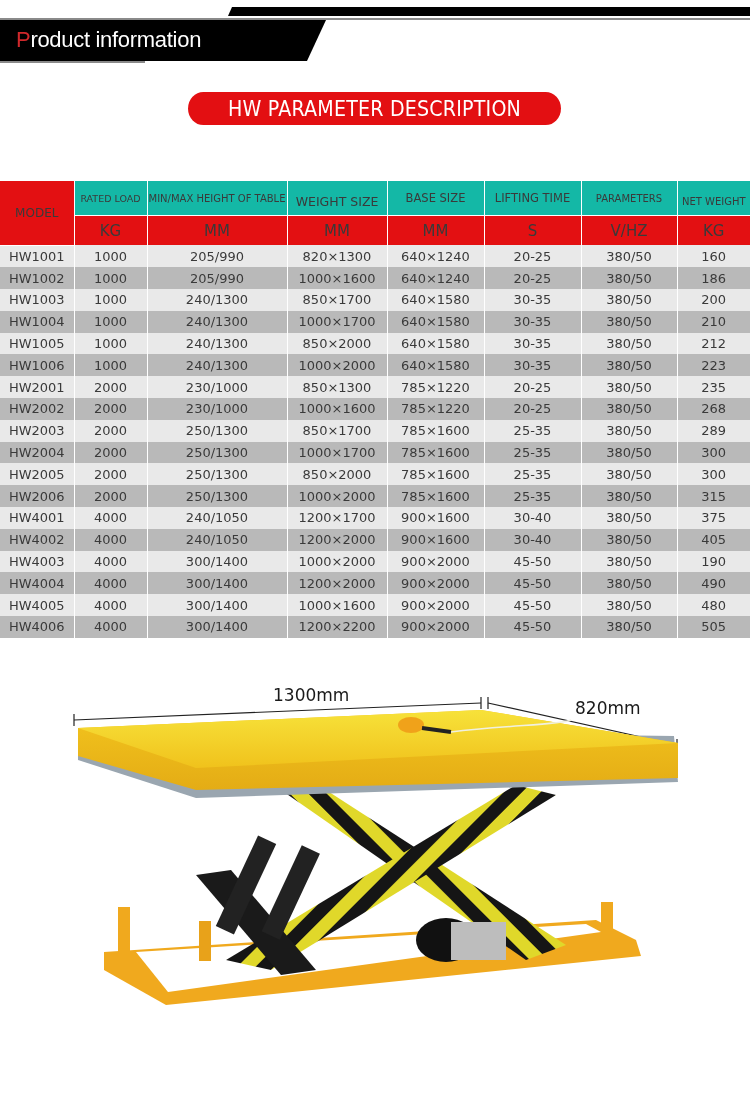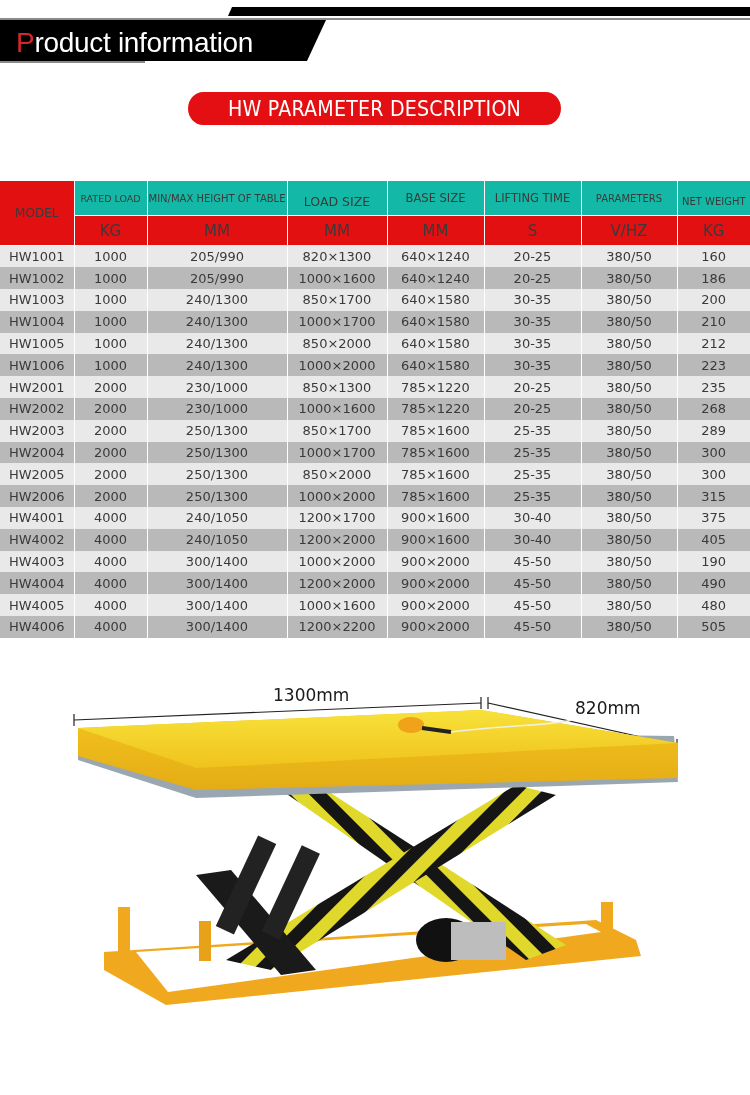"Product information" .banner-title { font-size: 28px -> 22px }
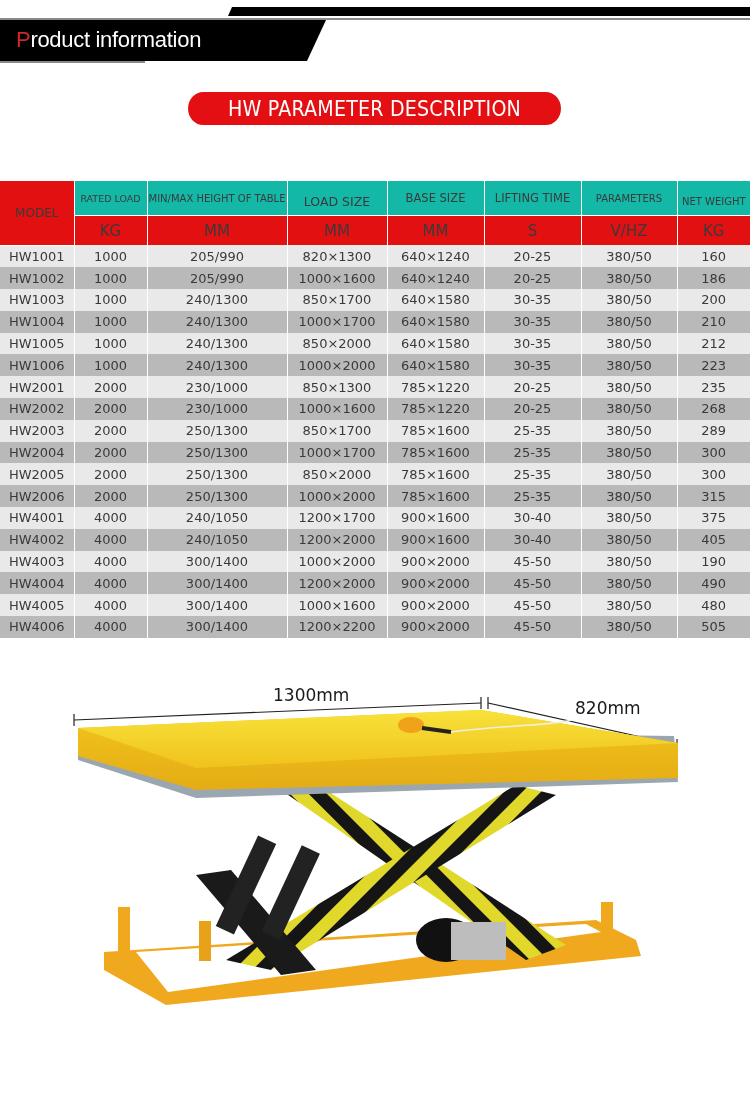"LOAD SIZE" th { text: LOAD -> WEIGHT }
